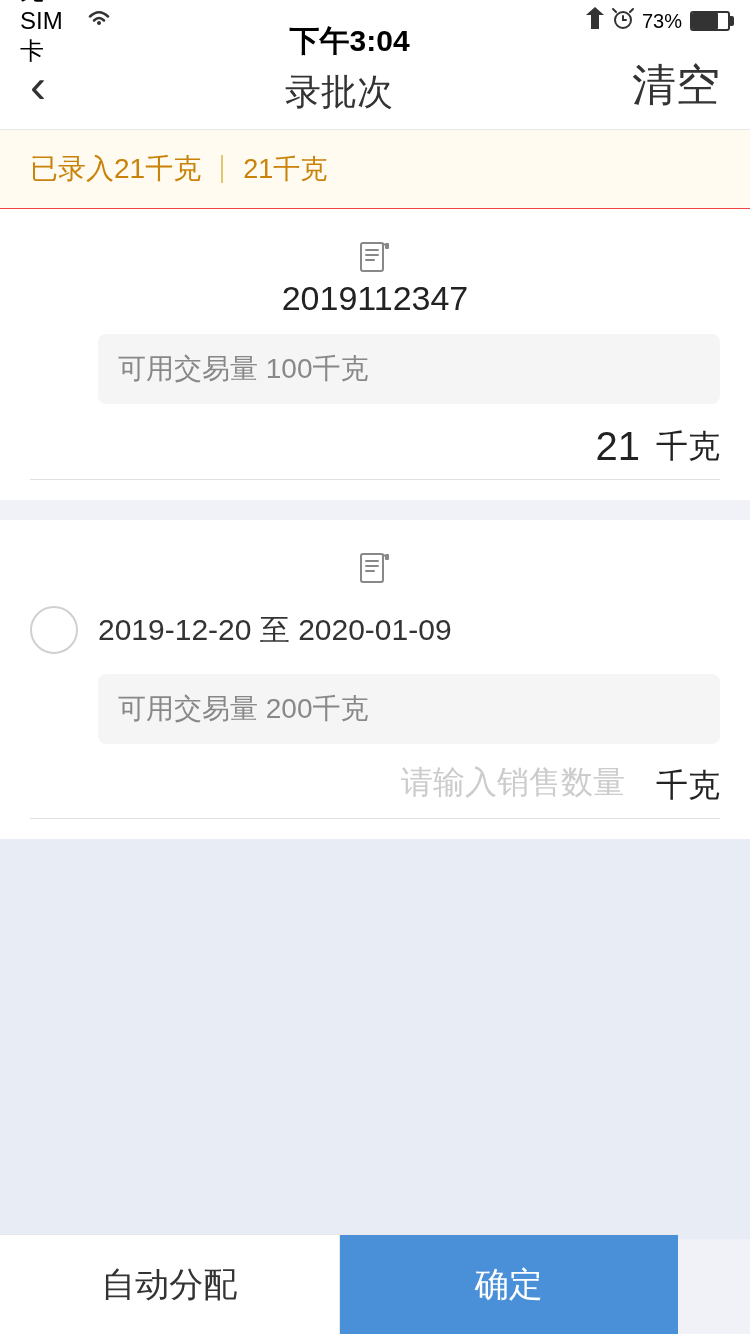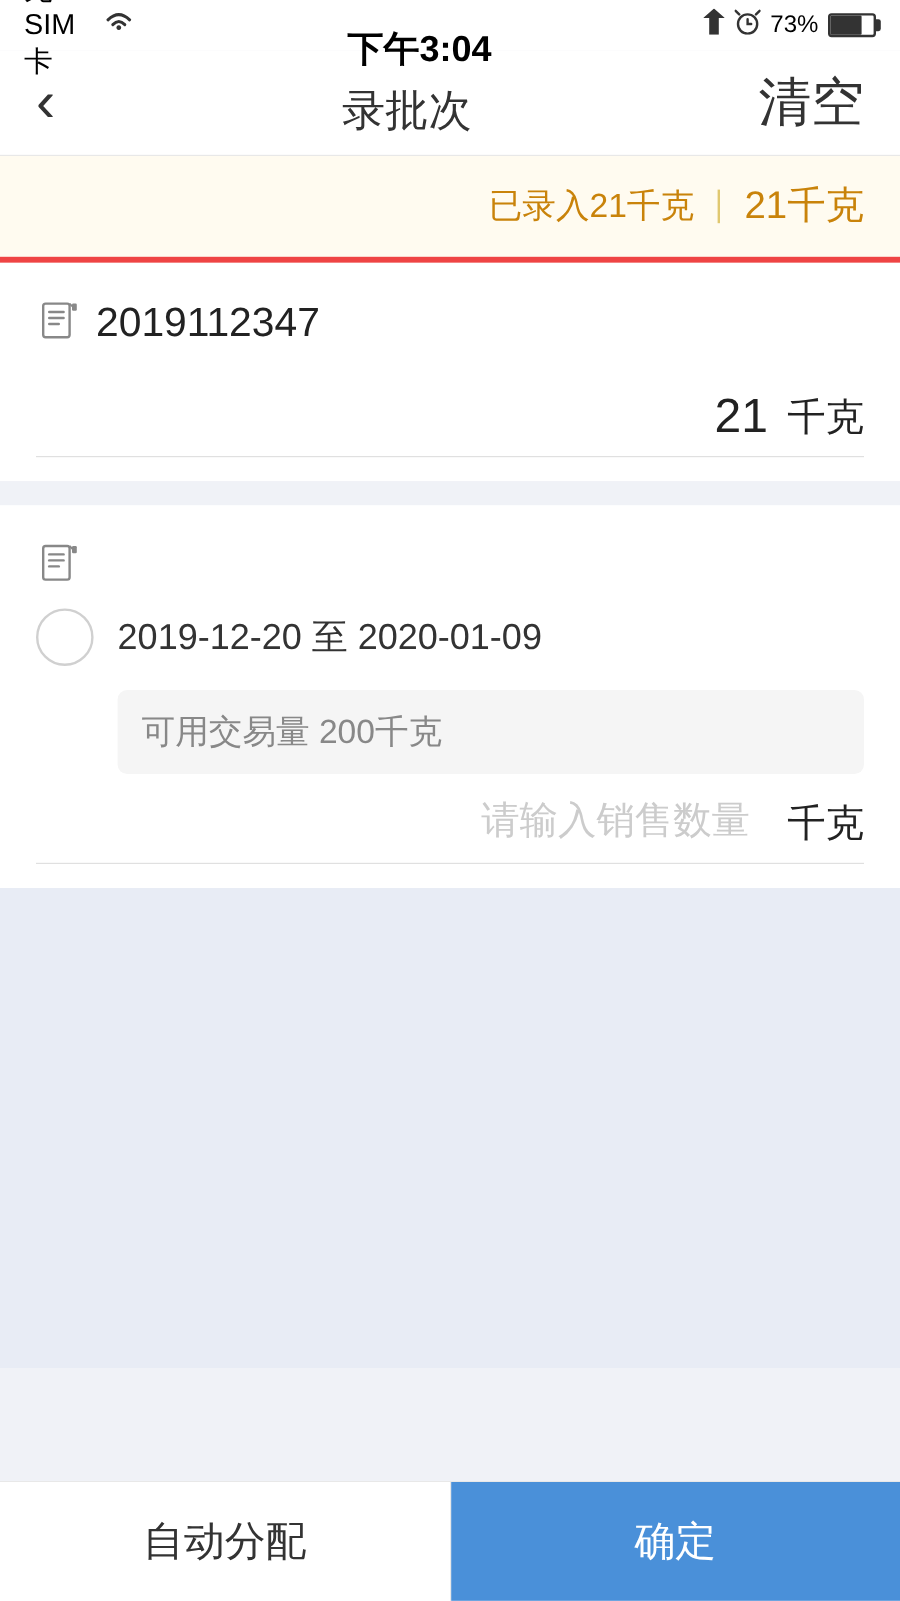"已录入21千克" .summary-bar { border-bottom: 5px solid #ef4444 -> 1px solid #ef4444; justify-content: flex-end -> none }
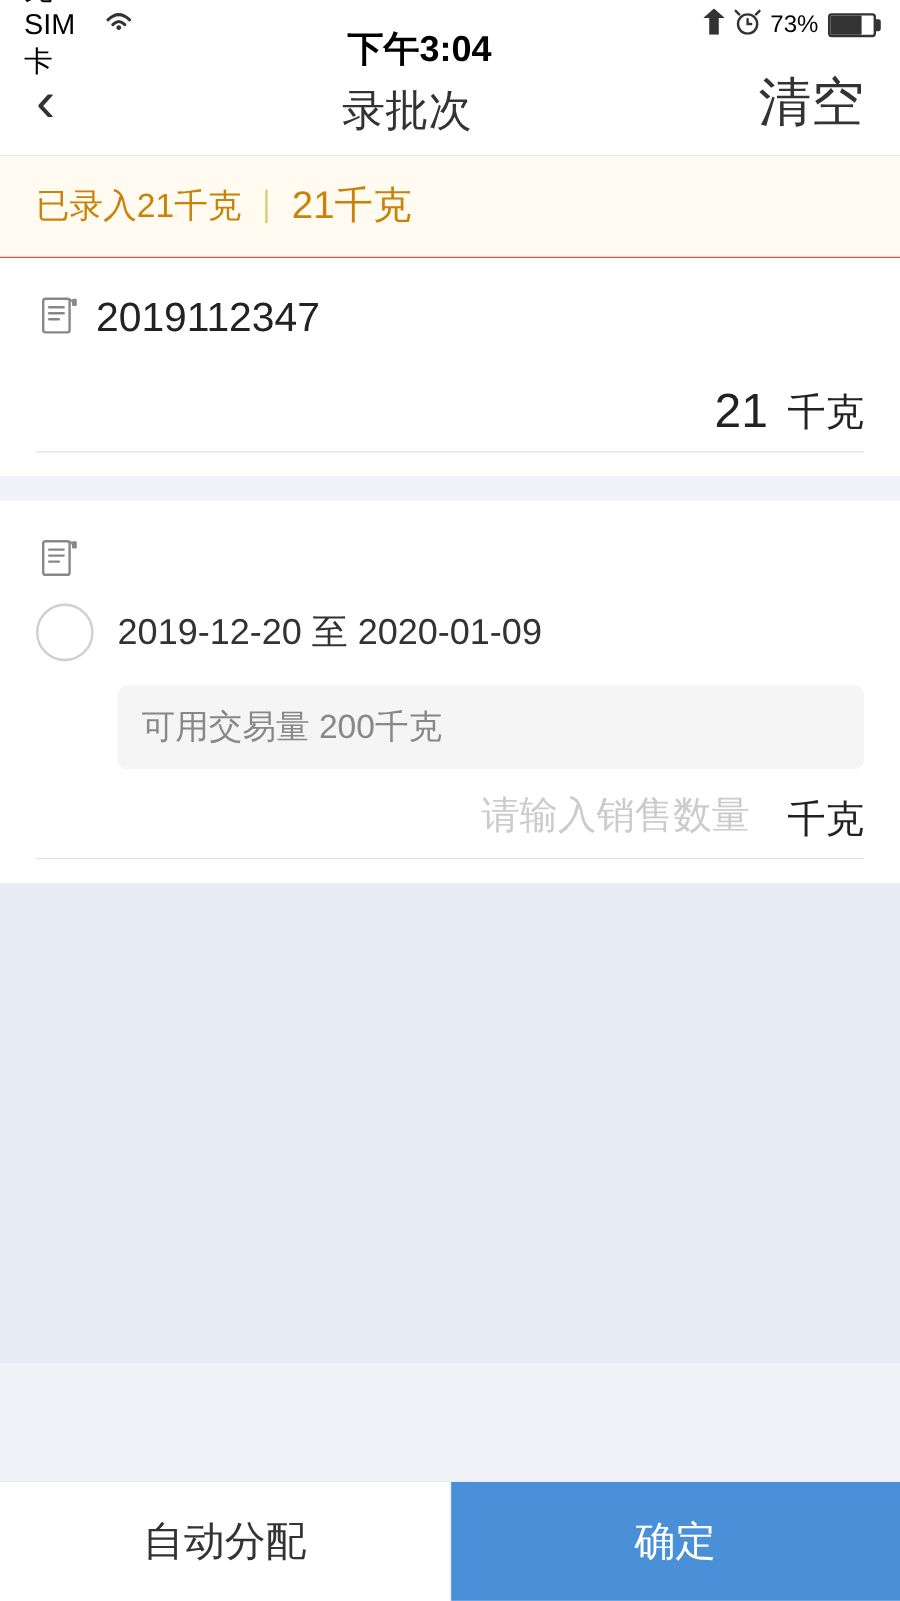"21千克" .summary-amount { font-size: 32px -> 27px }
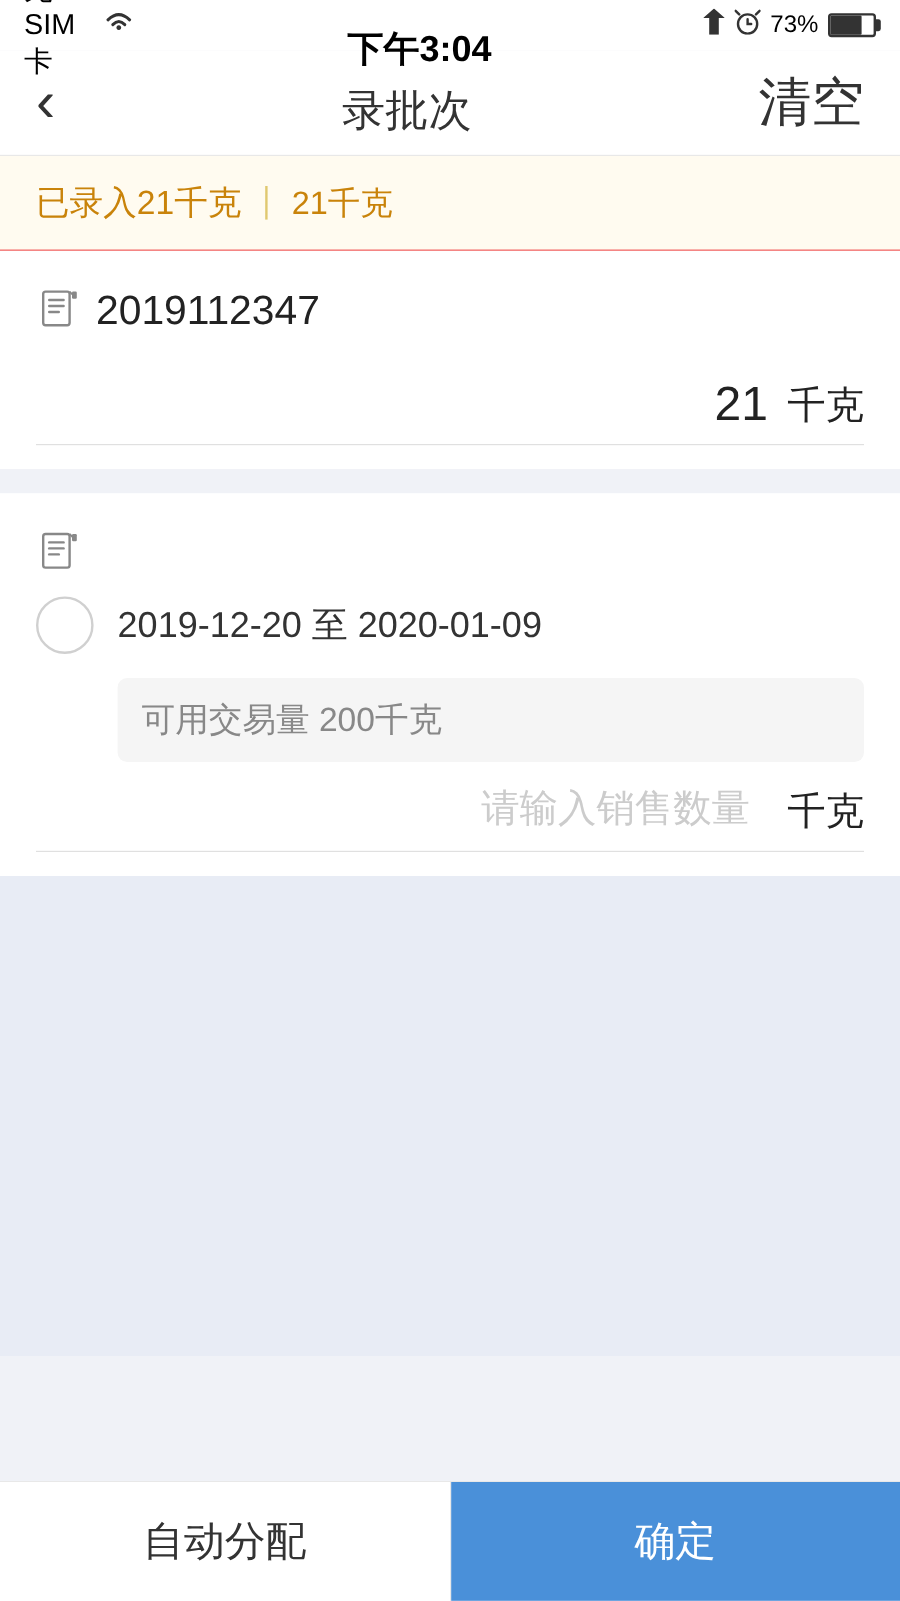"2019112347" .item-header { flex-direction: none -> column; gap: 10px -> 0 }
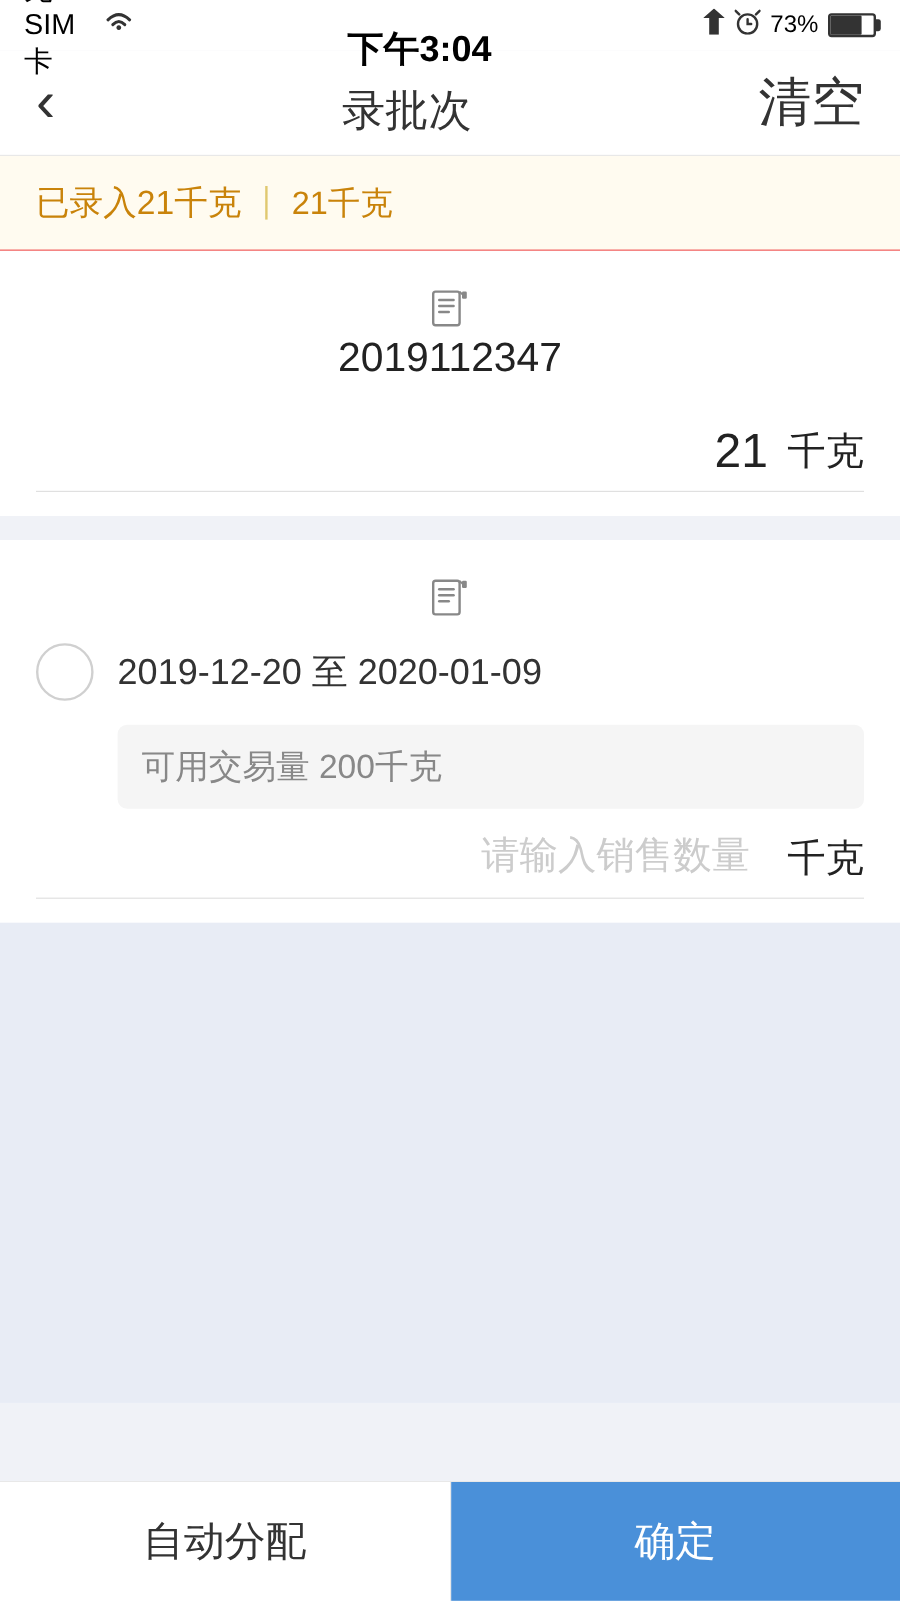"可用交易量 100千克" div.item-availability { html: none -> <div>可用交易量 100千克</div> }
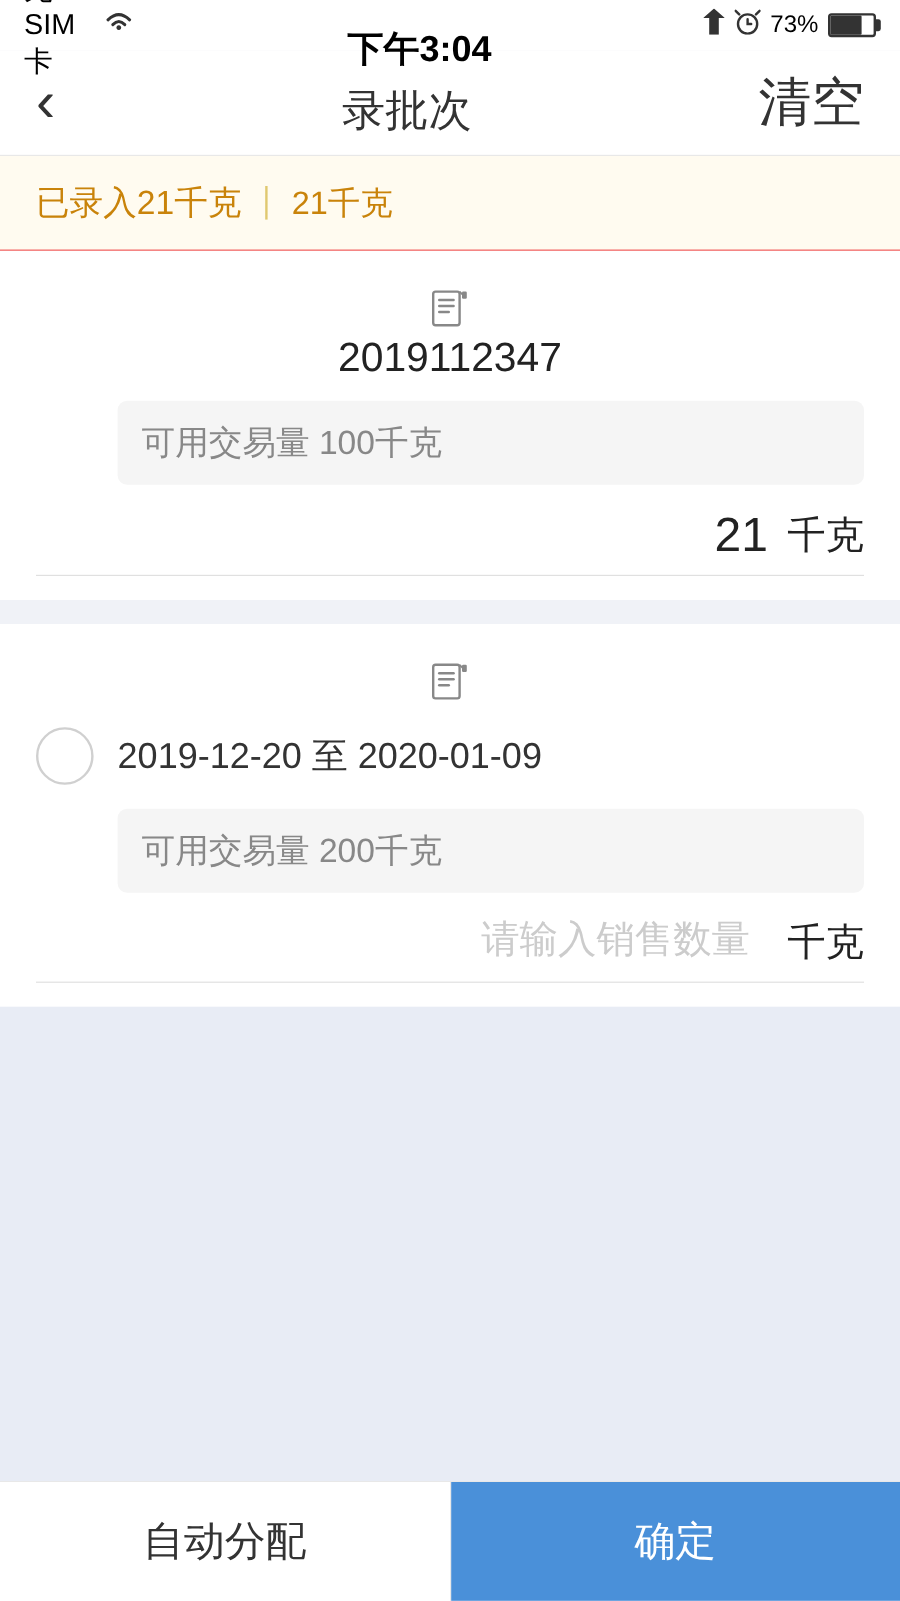"自动分配" .footer { width: 750px -> 678px }
